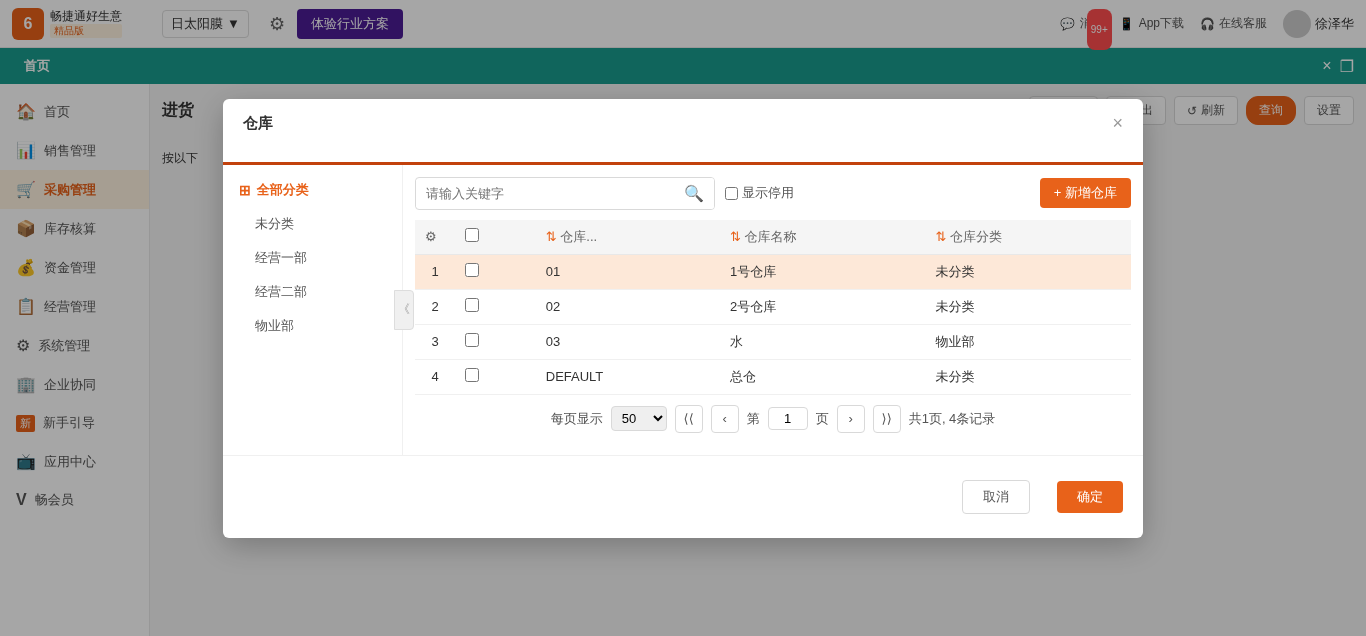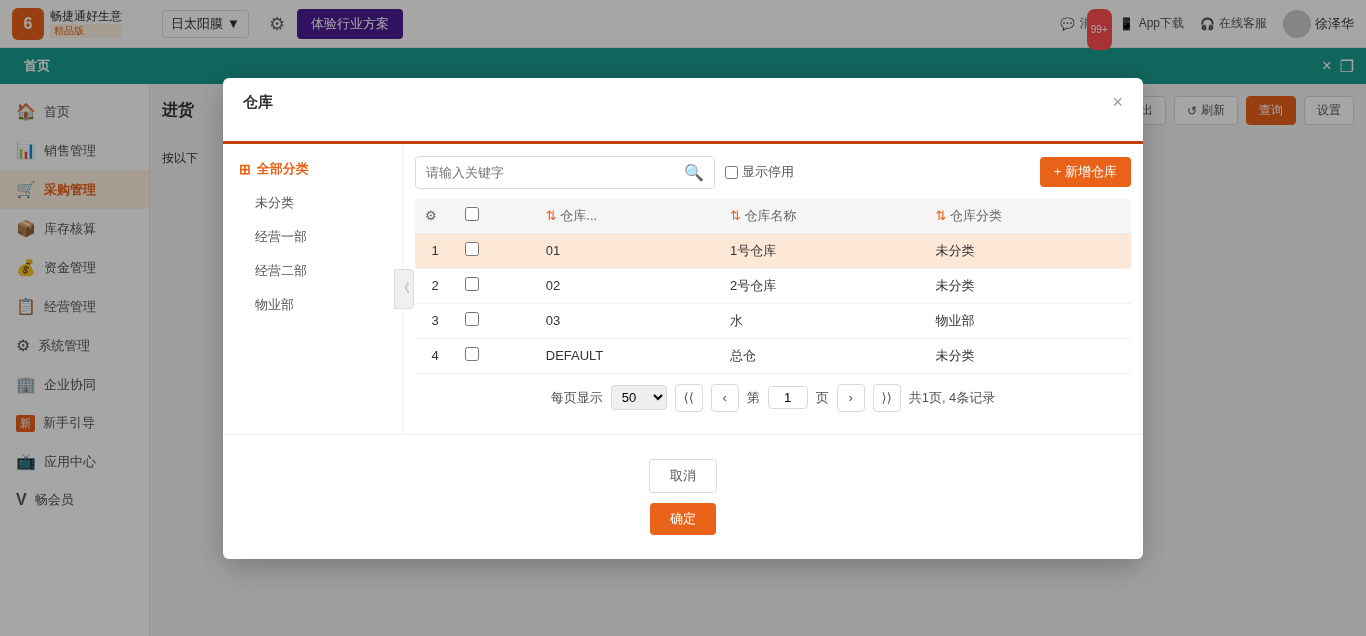"查询" .toolbar-btn.primary { border-radius: none -> 12px }
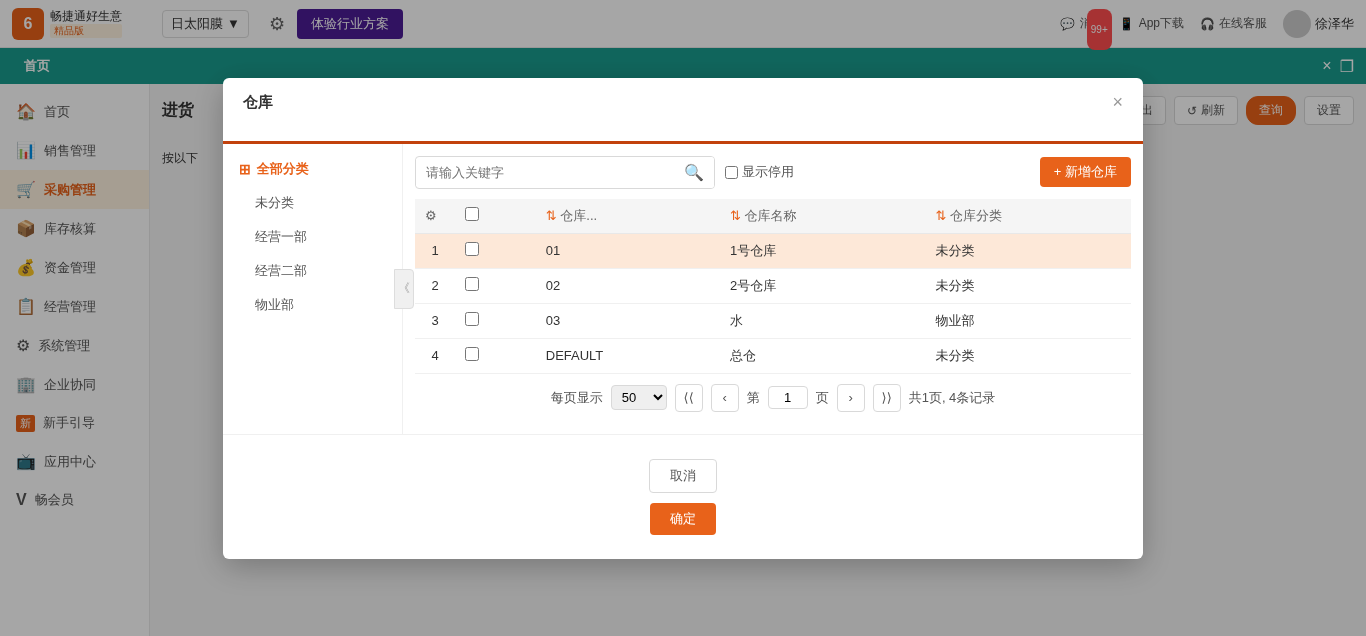"取消" .modal-footer { flex-direction: column -> none; gap: 10px -> 27px }
